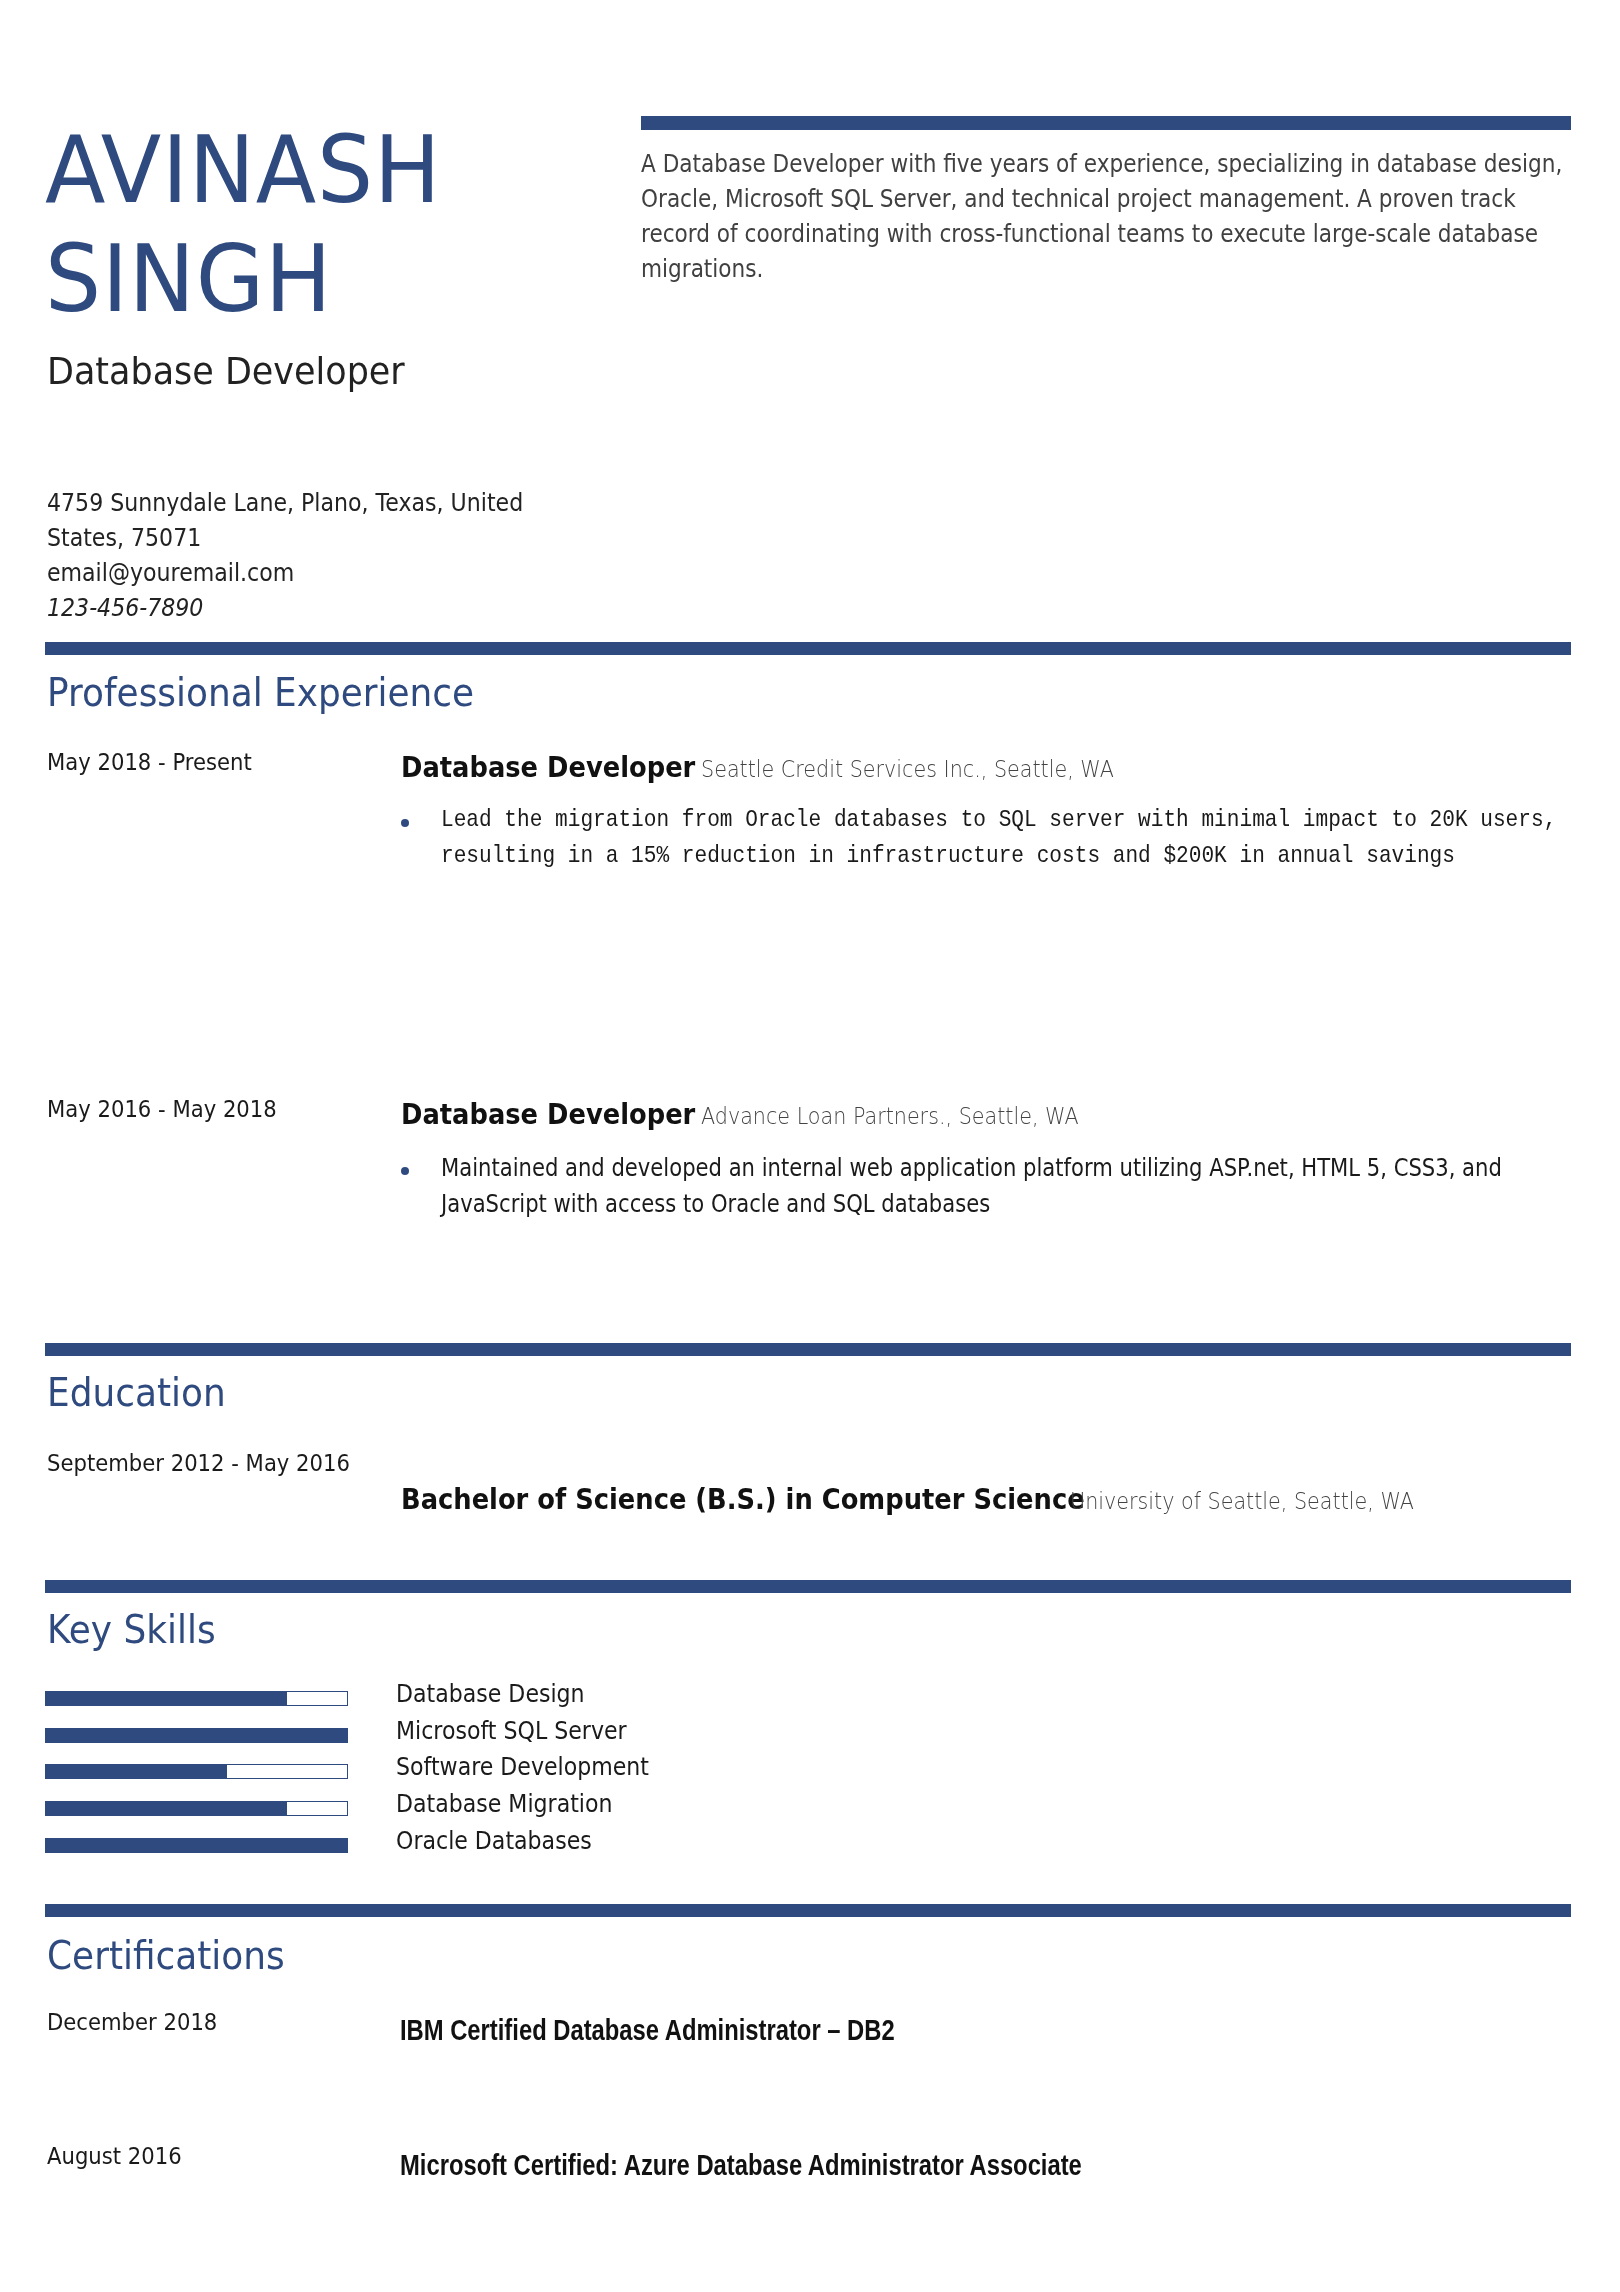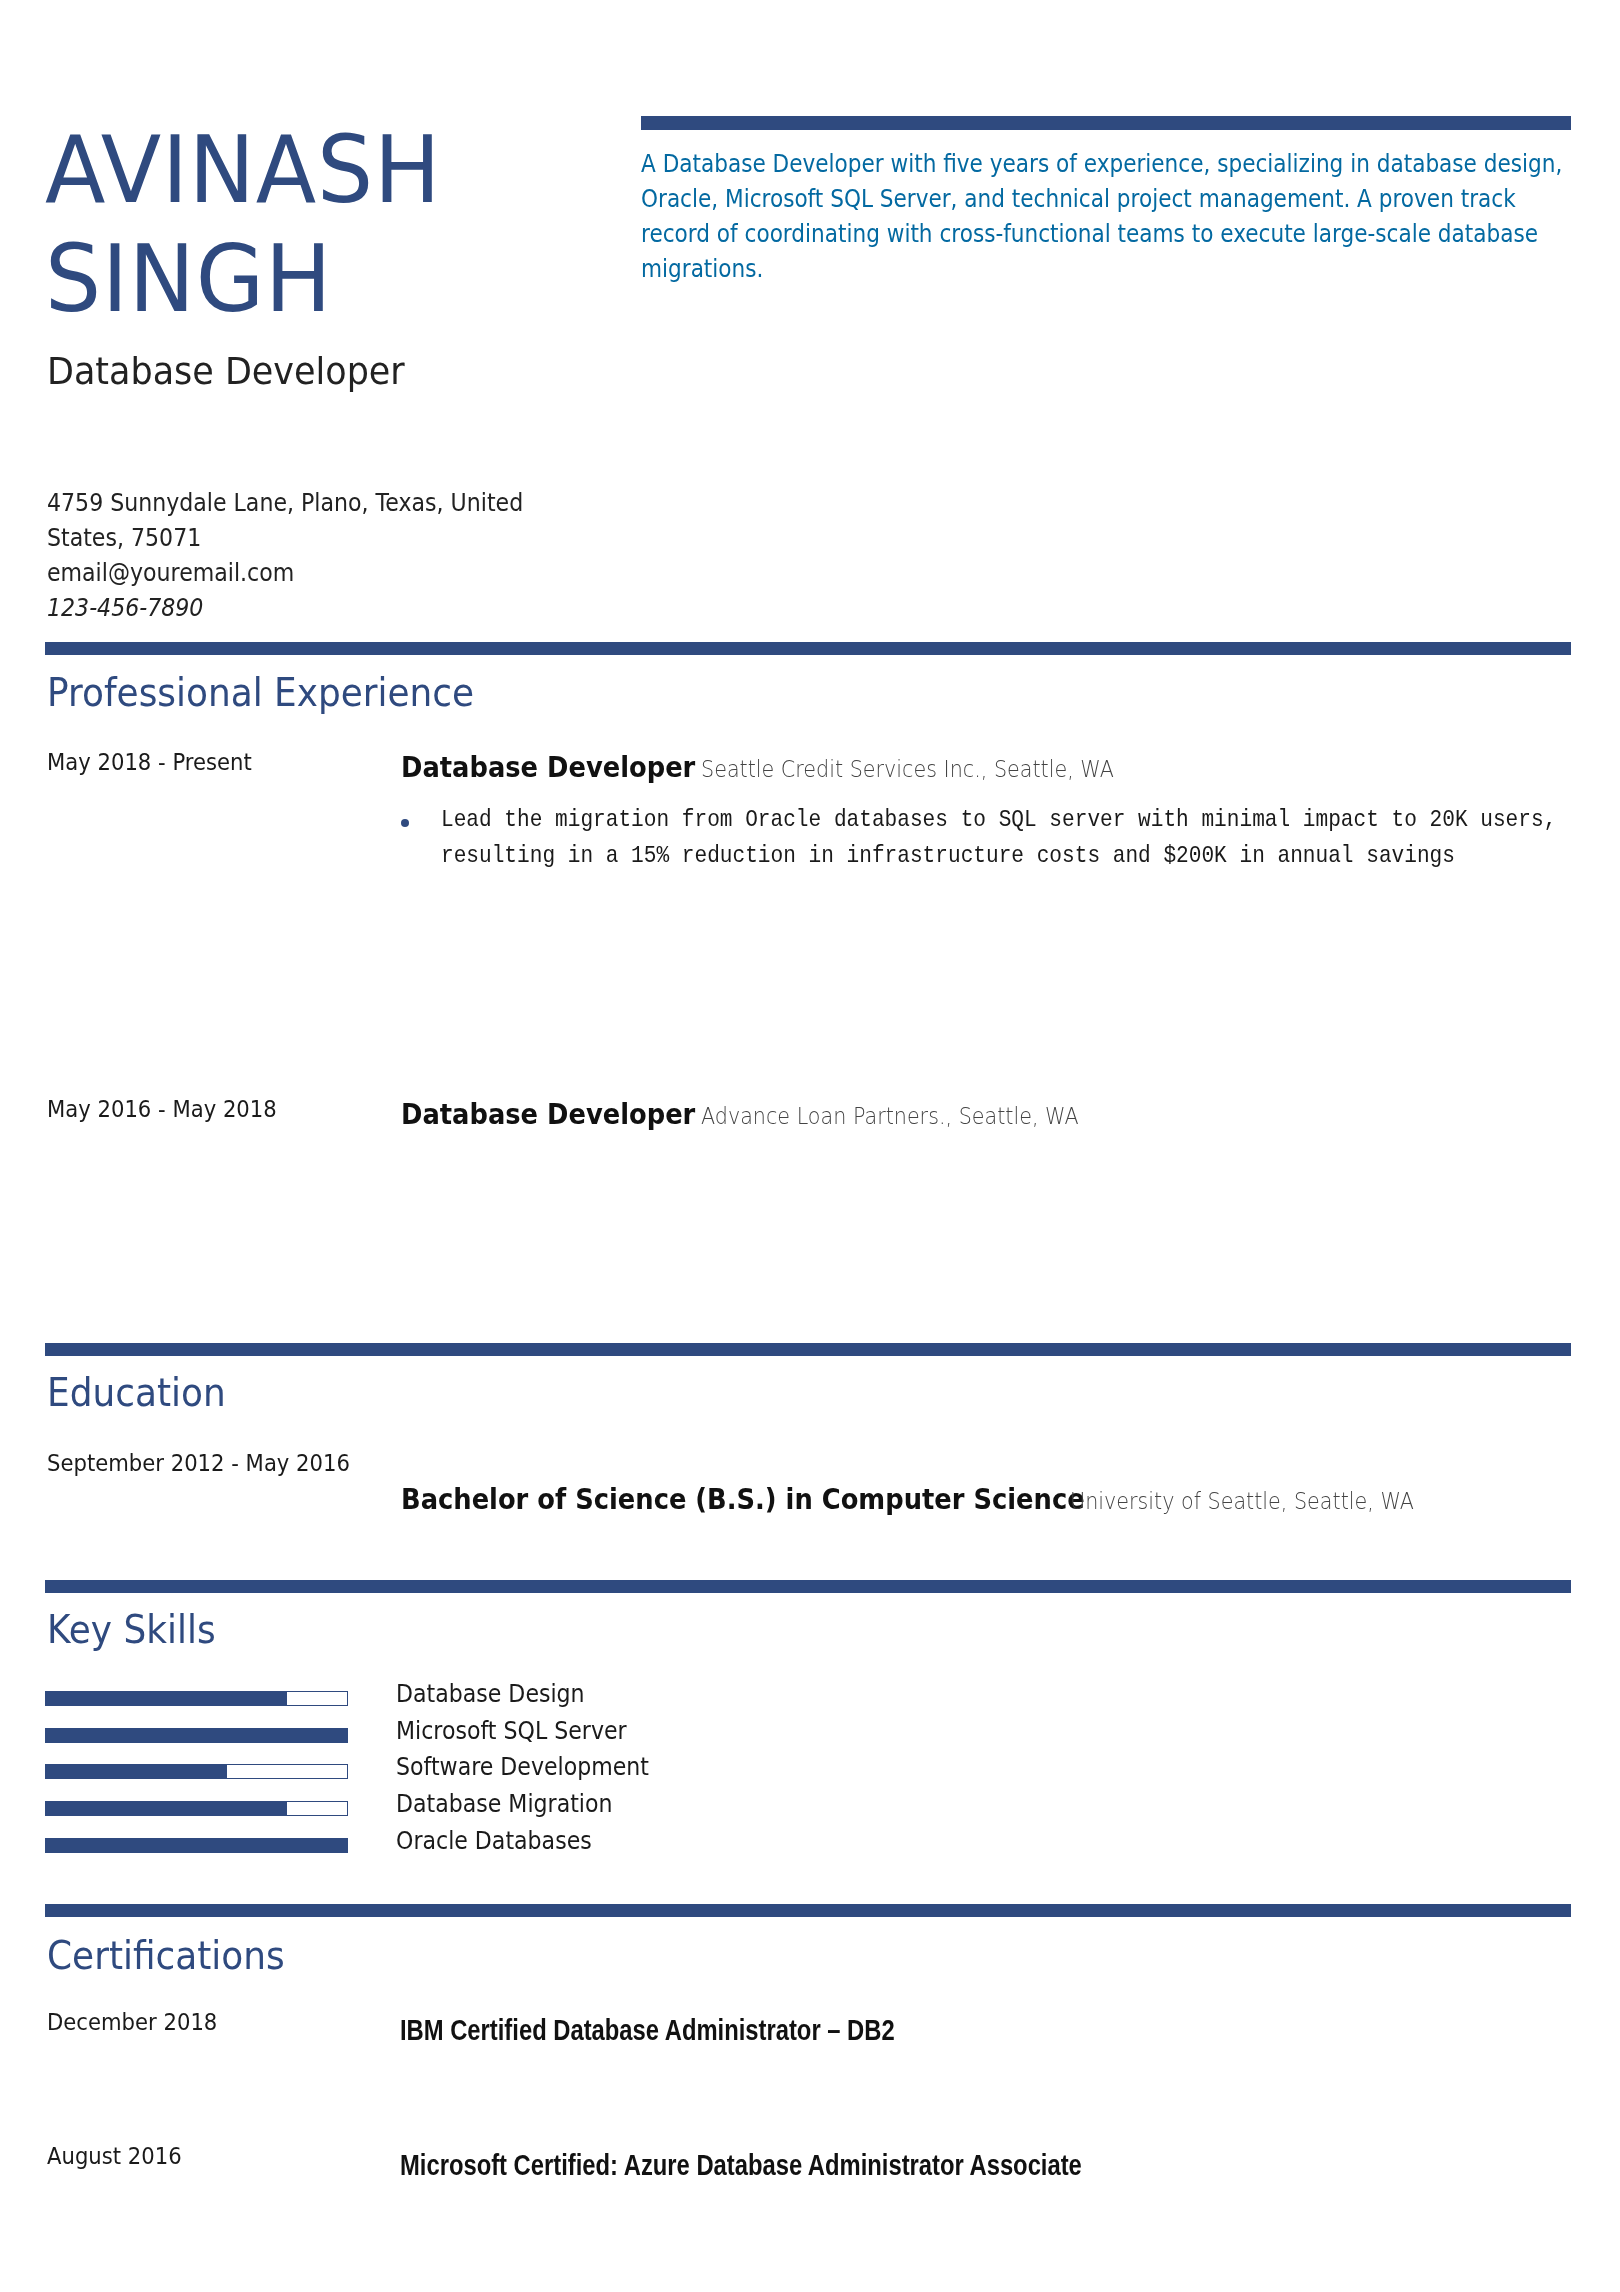"A Database Developer with five" .summary { color: #0369a1 -> #404040 }
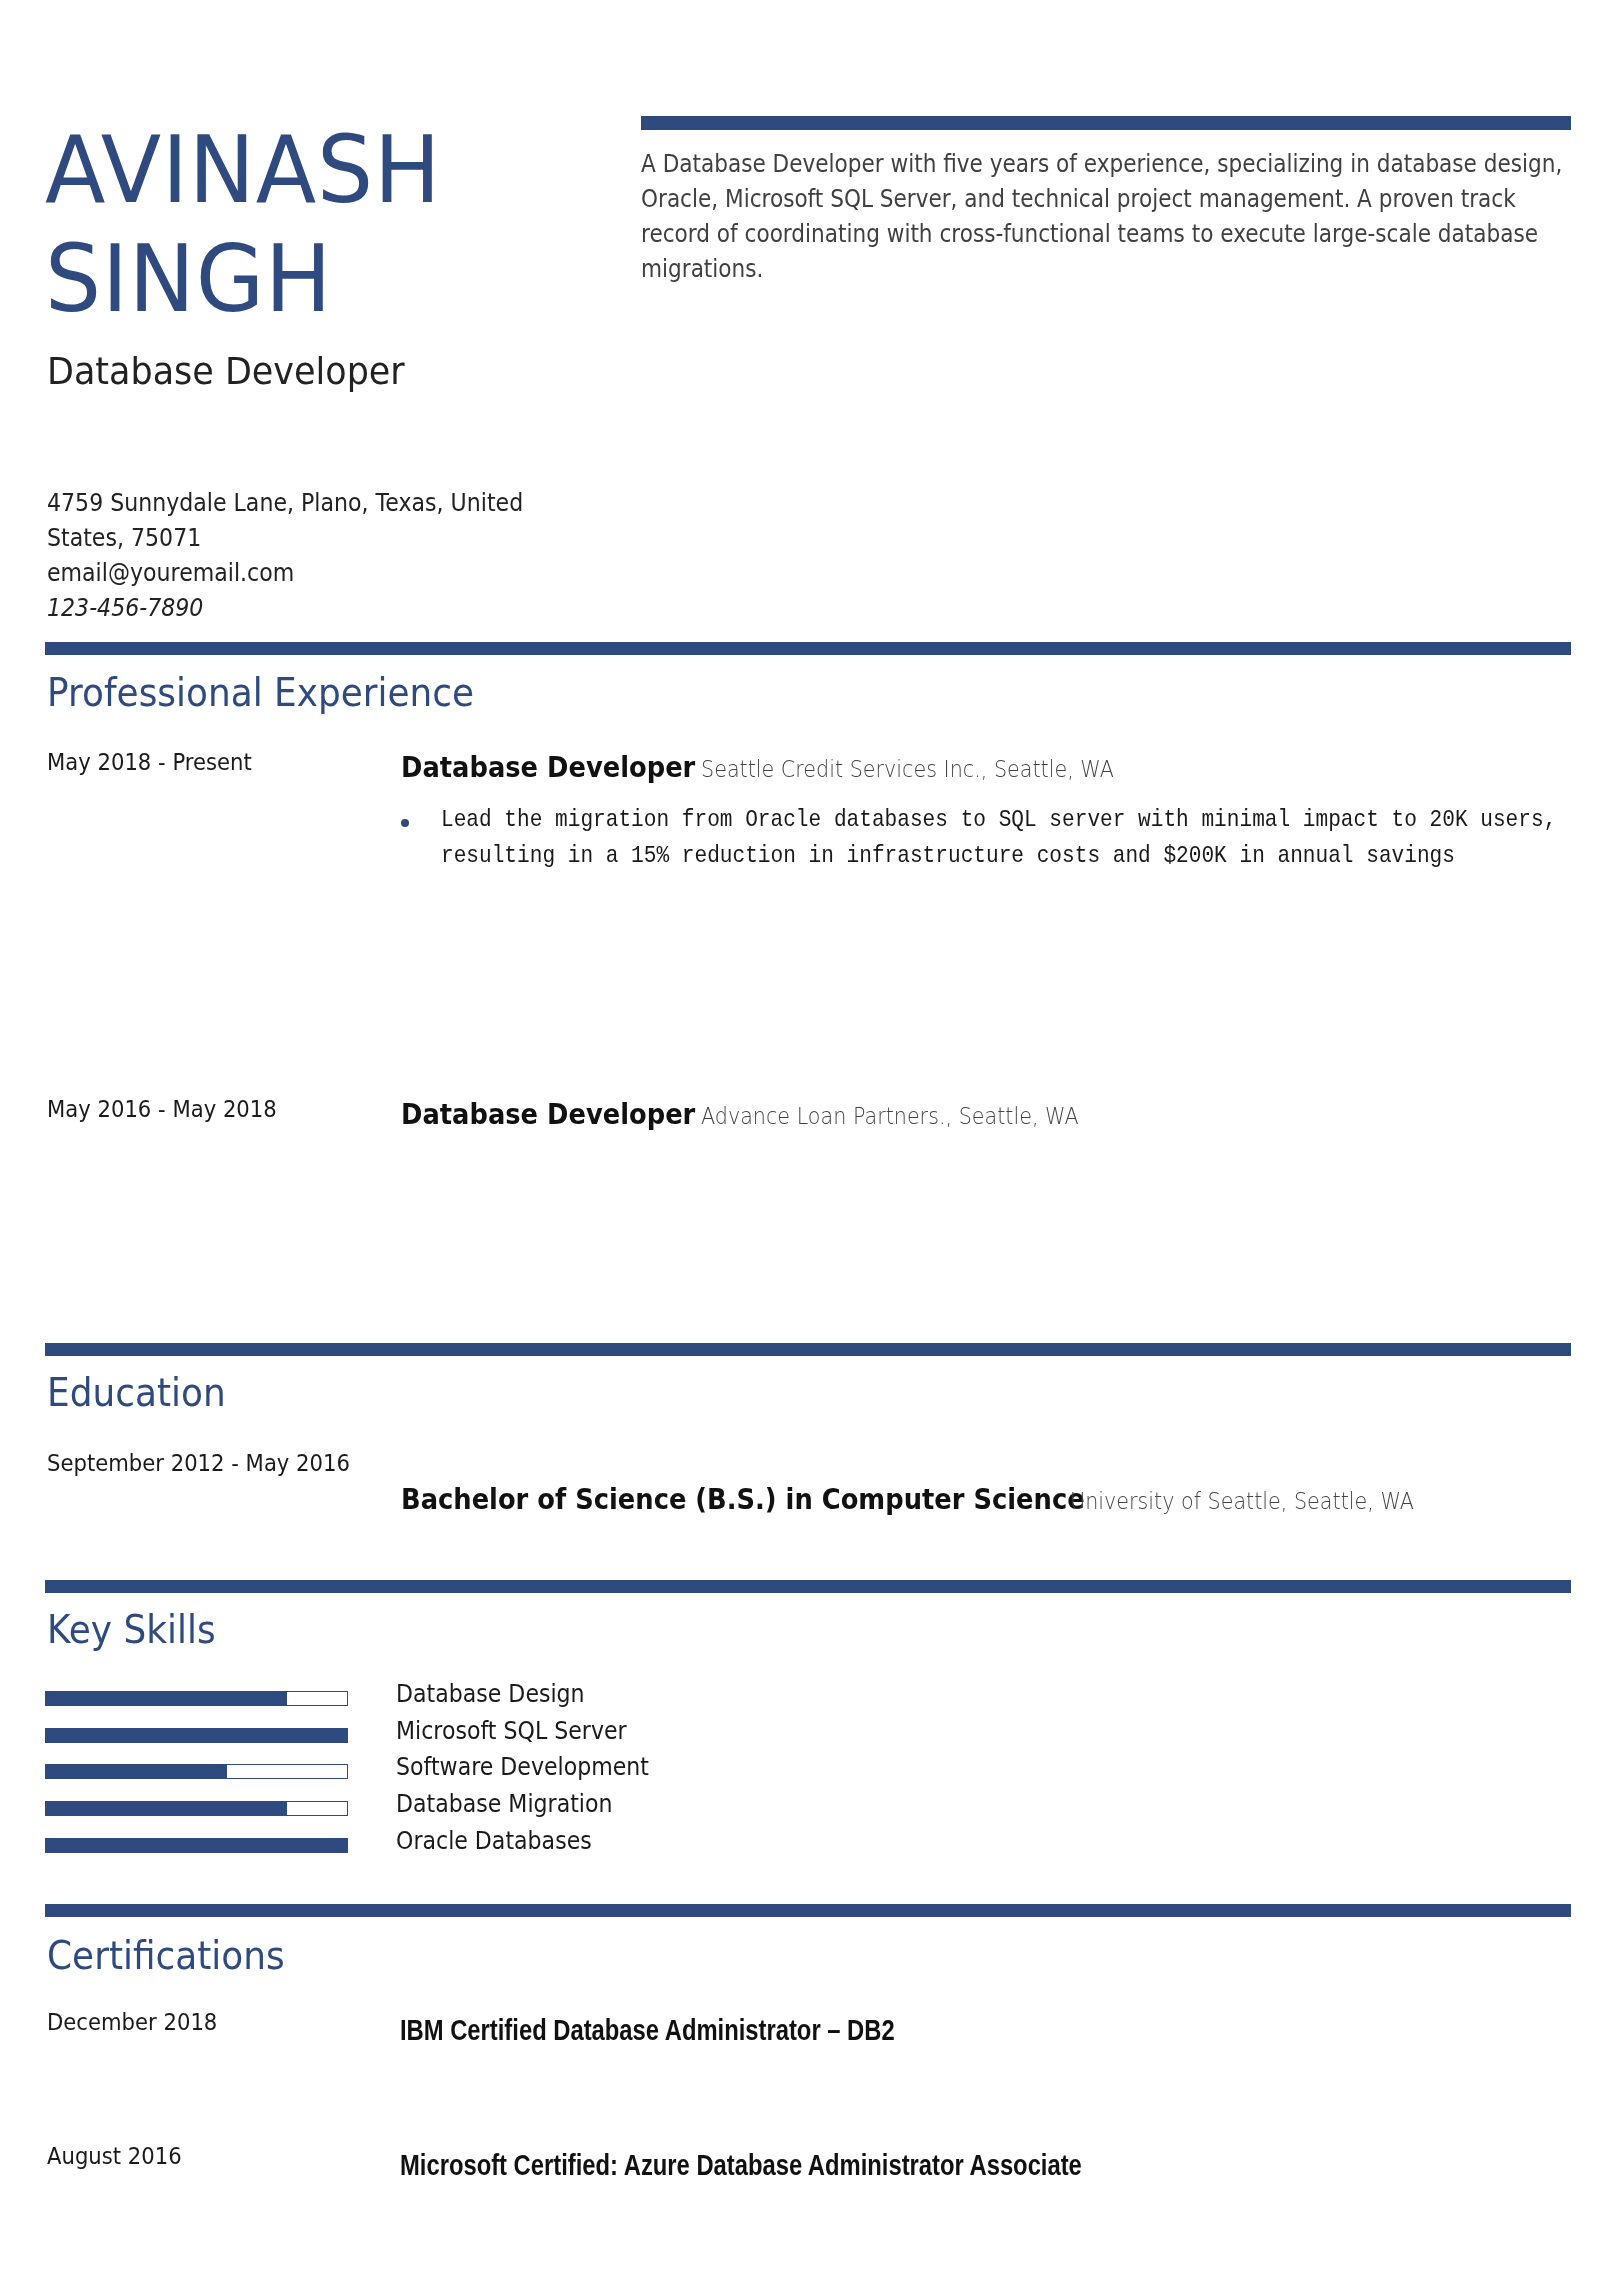"Maintained and developed an internal" li { html: none -> <li> <span></span> <span>Maintained and developed an internal web application platform utilizing ASP.net, HTML 5, CSS3, and JavaScript with access to Oracle and SQL databases</span> </li> }
